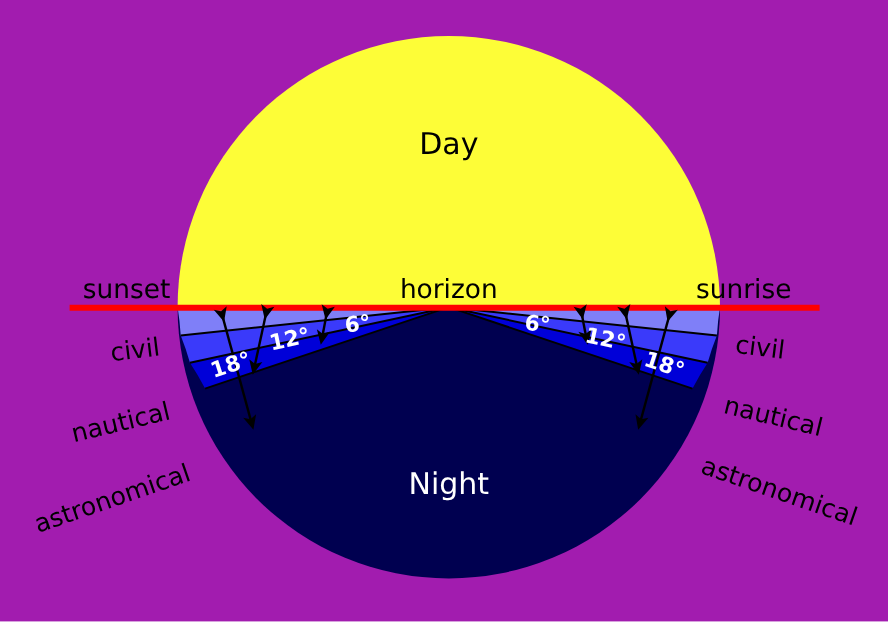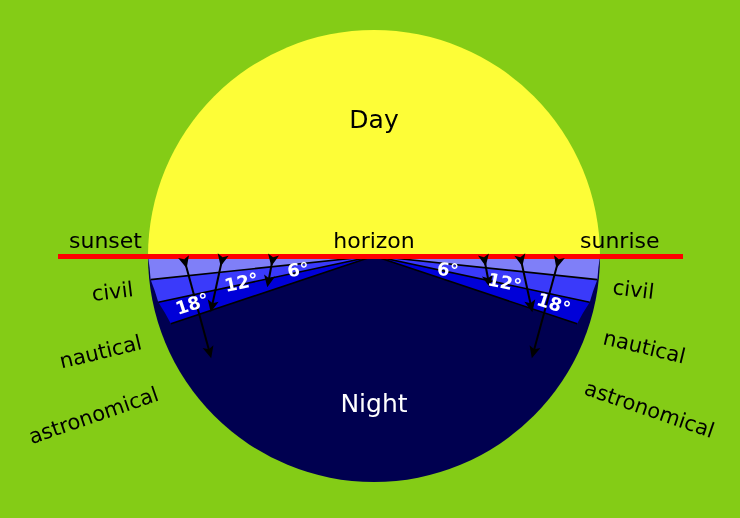"Day" #diagram-root { background: #84cc16 -> #a21caf }
